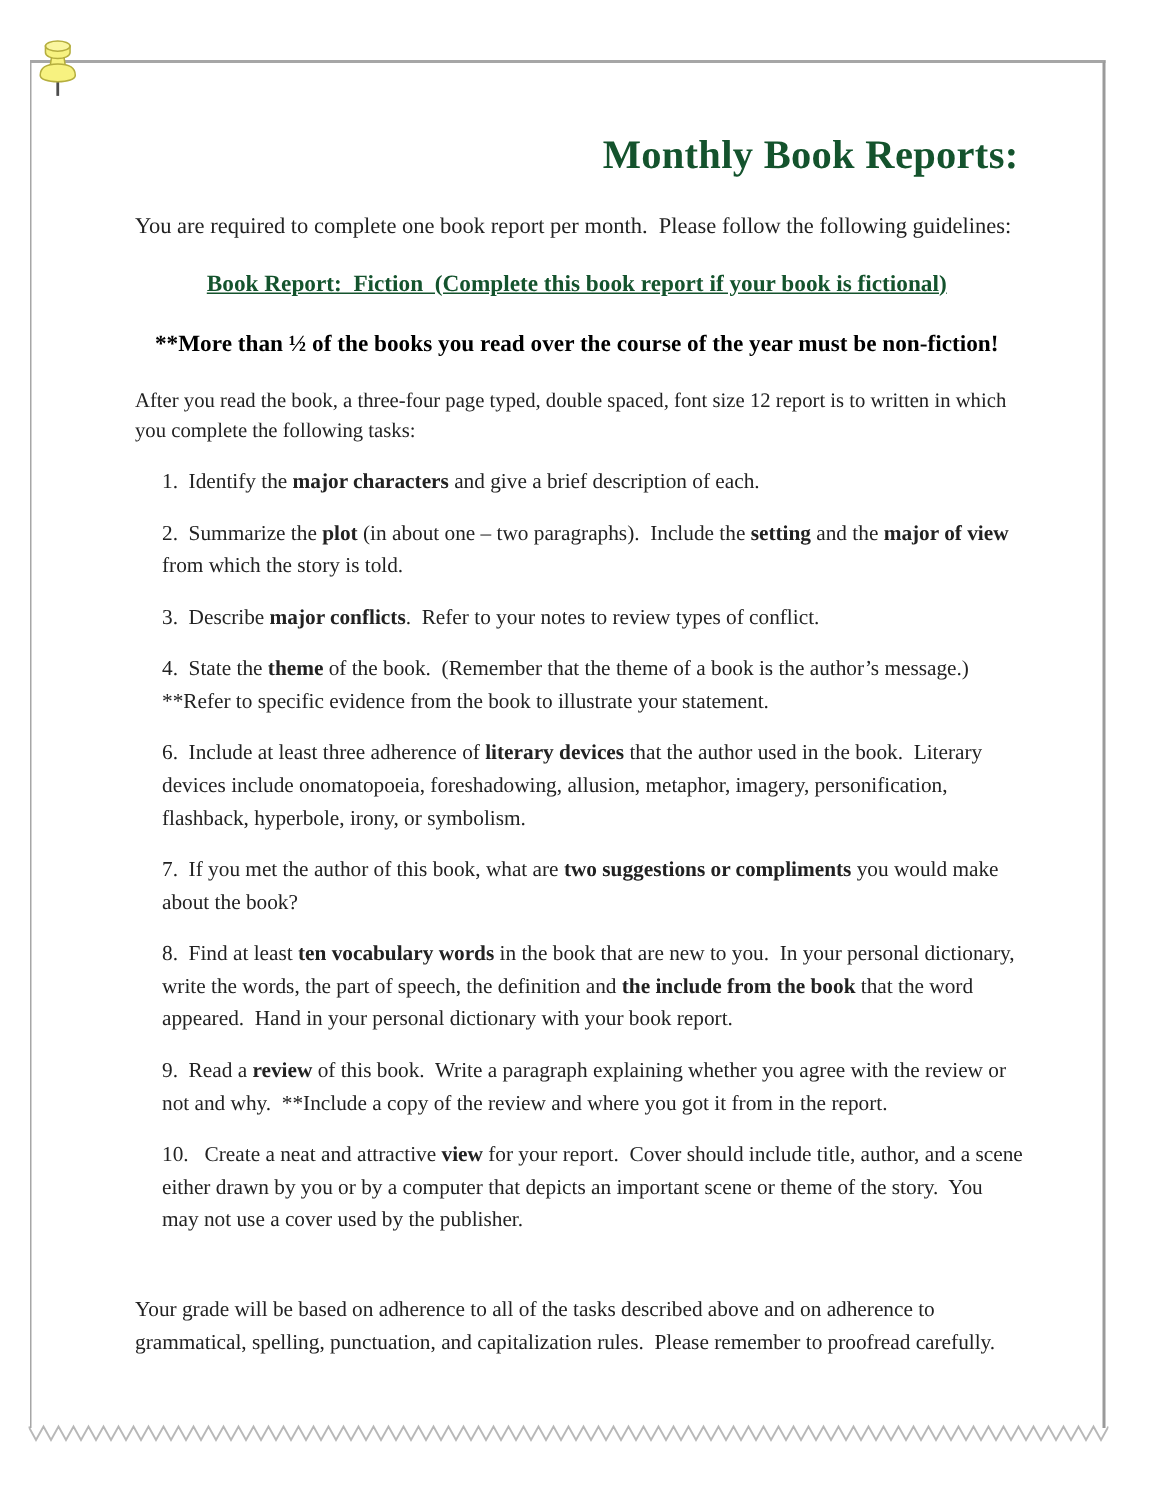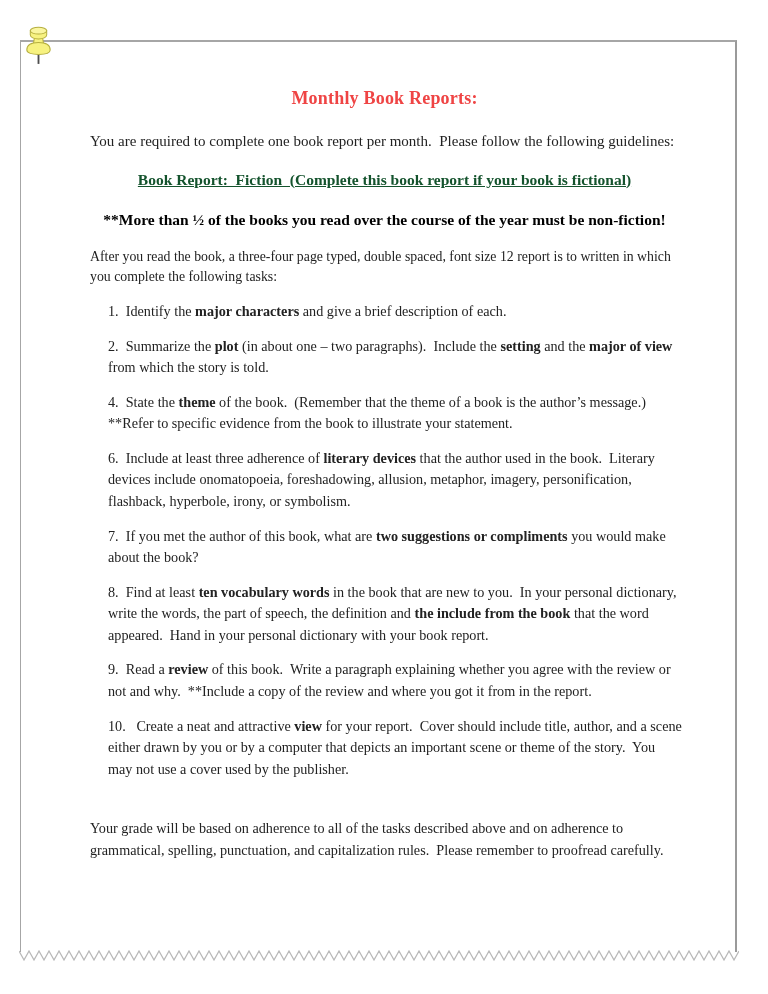"Monthly Book Reports:" .title { color: #ef4444 -> #14532d; font-size: 18px -> 27px; text-align: center -> right }
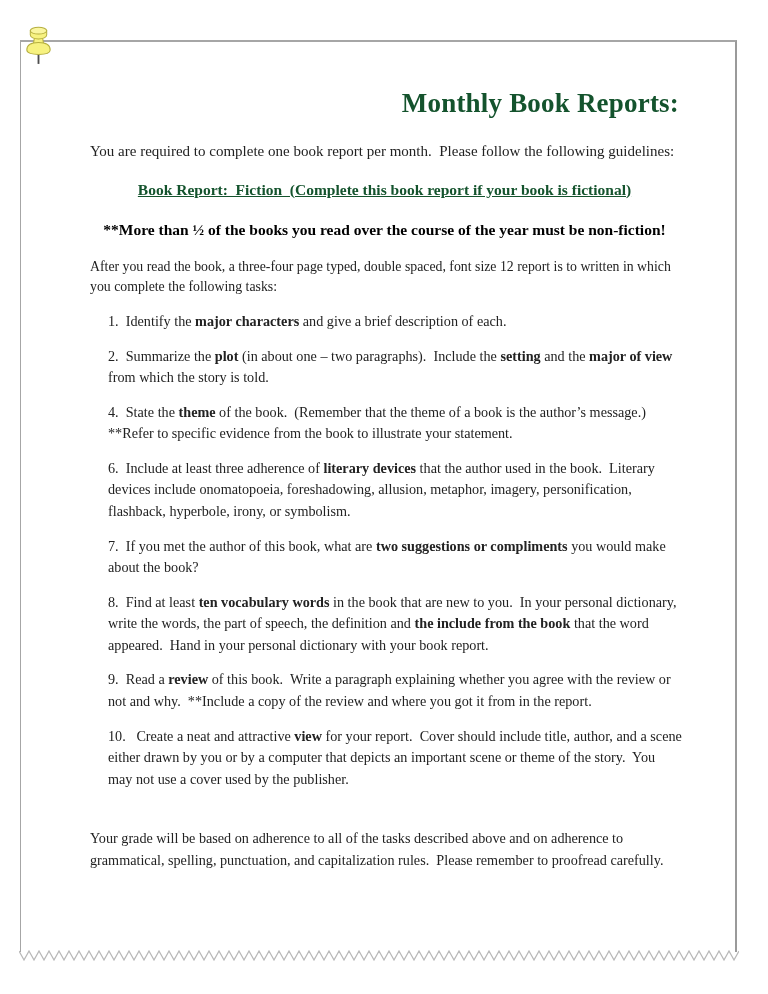"3. Describe major conflicts. Refer" div.task { html: none -> <div><span>3. </span><span>Describe </span><span>major conflicts</span><span>. Refer to your notes to review types of conflict.</span></div> }
